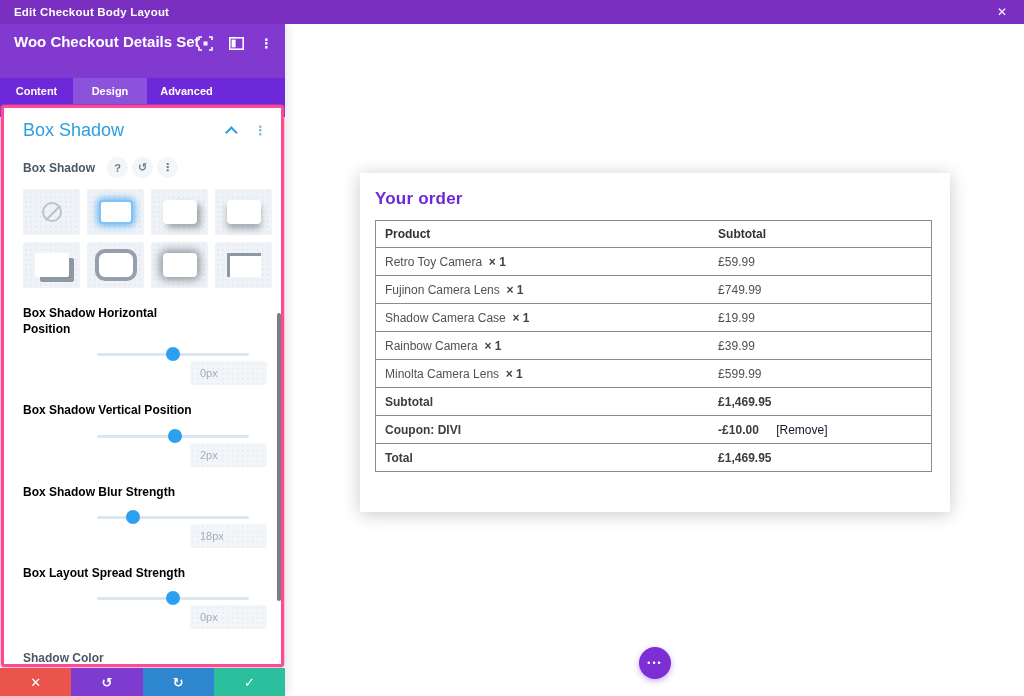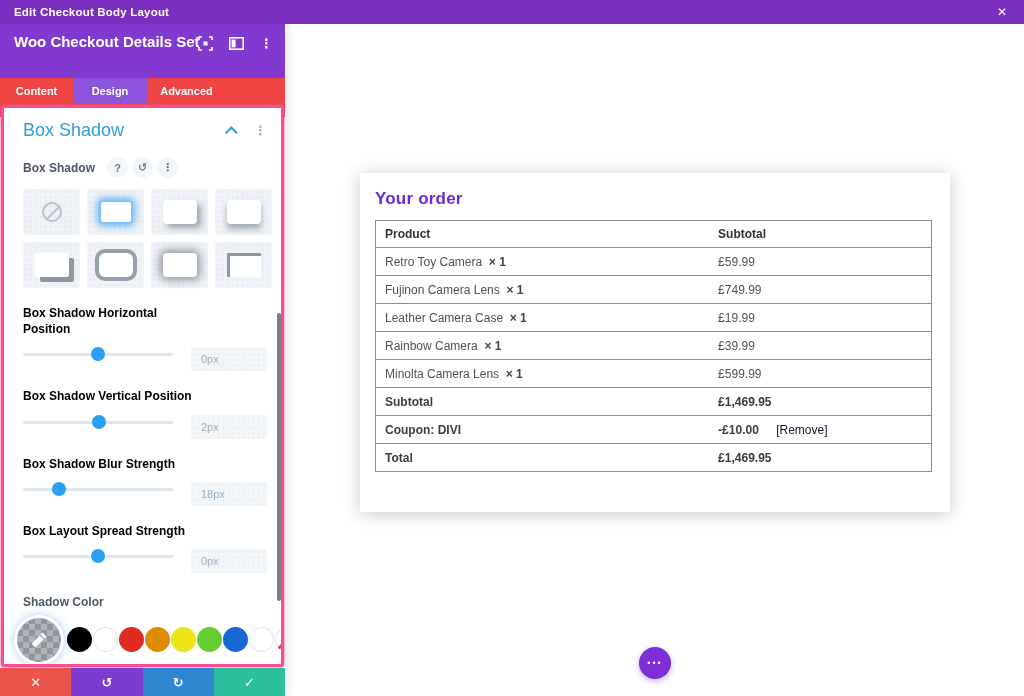"Content" .tab-bar { background: #ef4444 -> #6d28d9 }
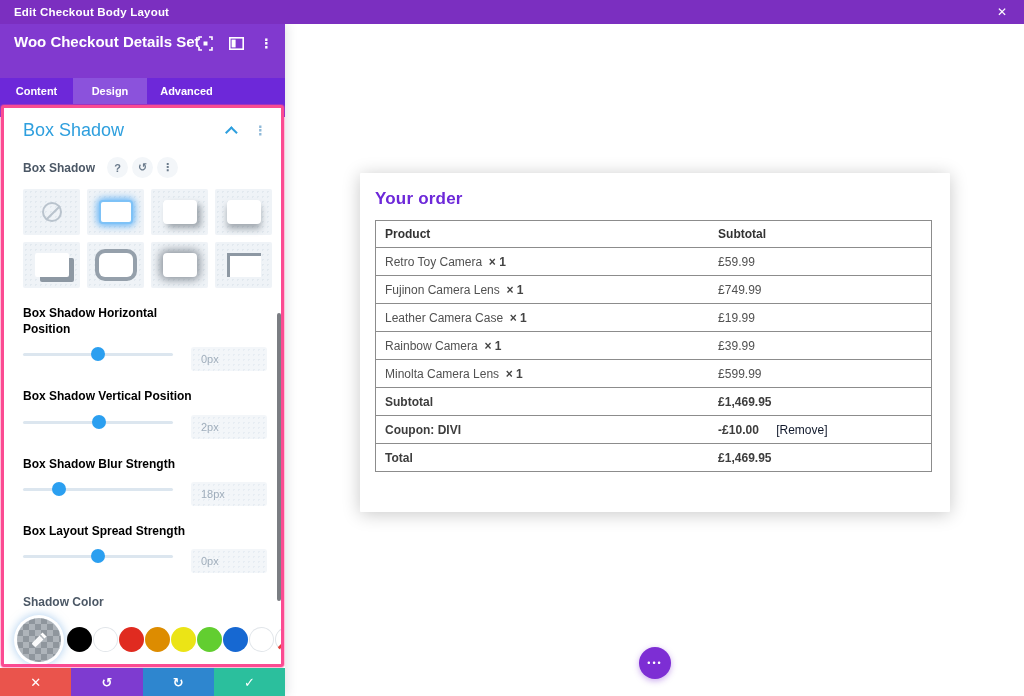"Leather Camera Case" span { text: Leather -> Shadow }
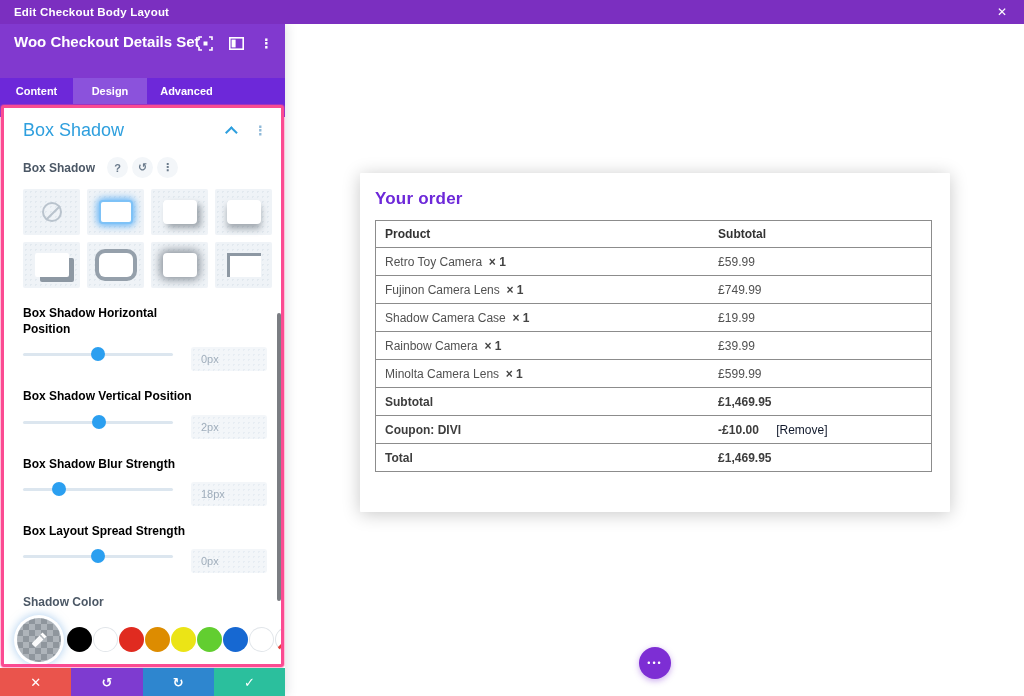"0px" .slider-row { align-items: flex-start -> flex-end; flex-direction: none -> column }
